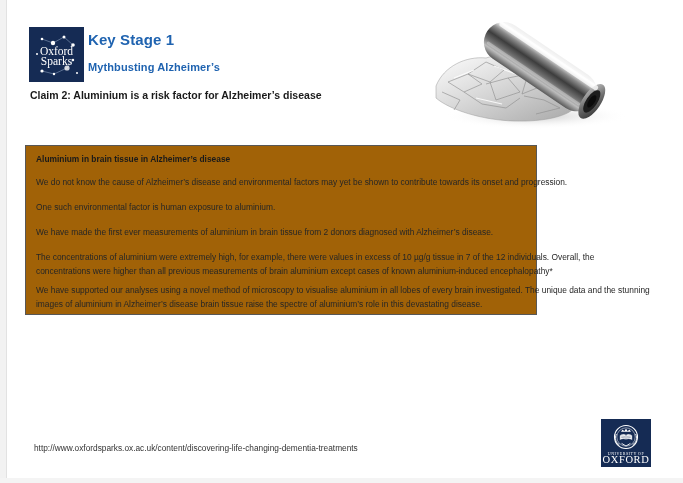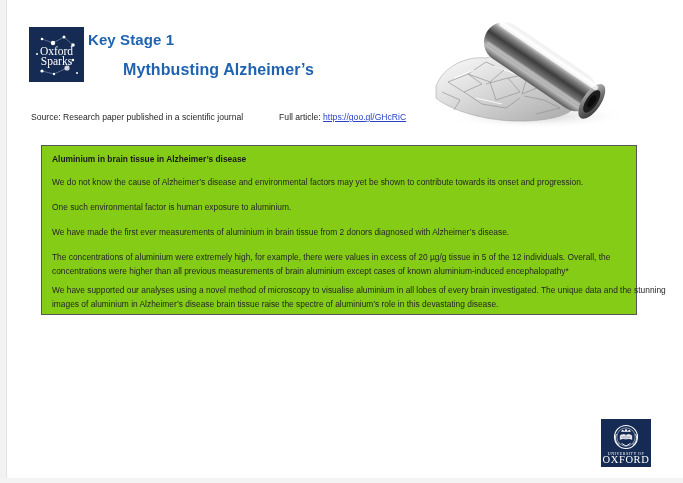"Mythbusting Alzheimer’s" .hdr-subtitle { font-size: 16px -> 11px; margin-left: 35px -> none }
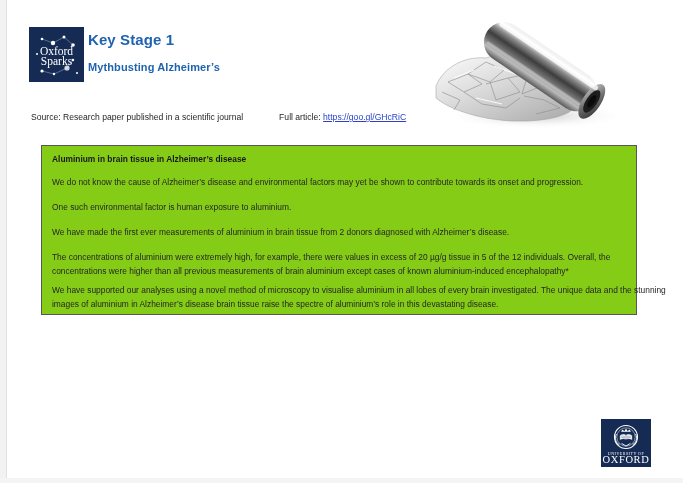"Claim 2: Aluminium is a" div.claim-line { html: none -> <div>Claim 2: Aluminium is a risk factor for Alzheimer’s disease</div> }
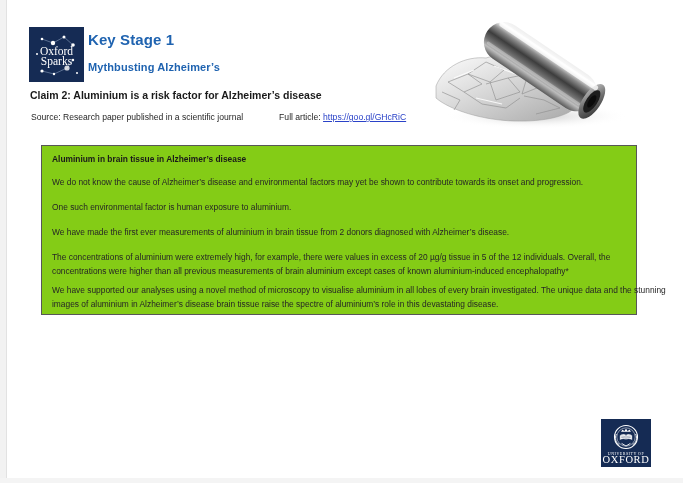"Source: Research paper published in" div.source-row { html: <div> <span>Source: Research paper published in a scientific journal</span><span></span><span>Full article:</span> <a>https://goo.gl/GHcRiC</a> </div> -> none }
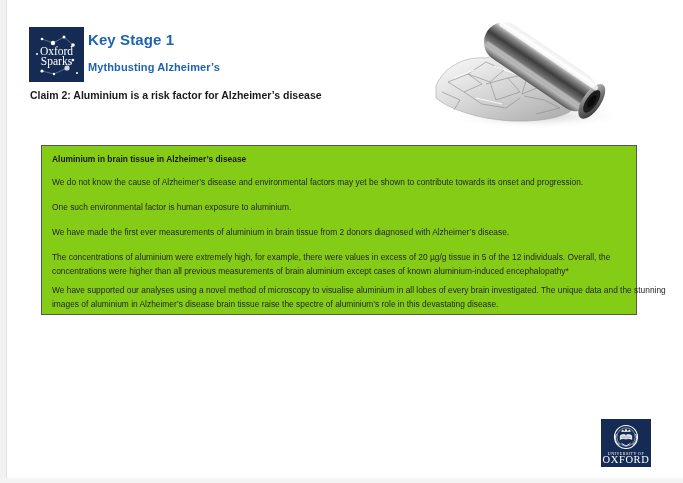"Aluminium in brain tissue in" .content-box { background: #84cc16 -> #a16207; left: 41px -> 25px; width: 596px -> 512px }
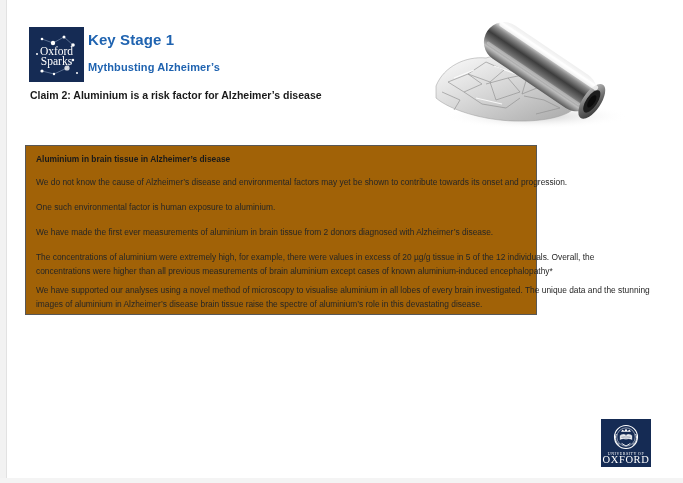"The concentrations of aluminium were" div.box-para { text: 20 µg/g tissue in 5 -> 10 µg/g tissue in 7 }
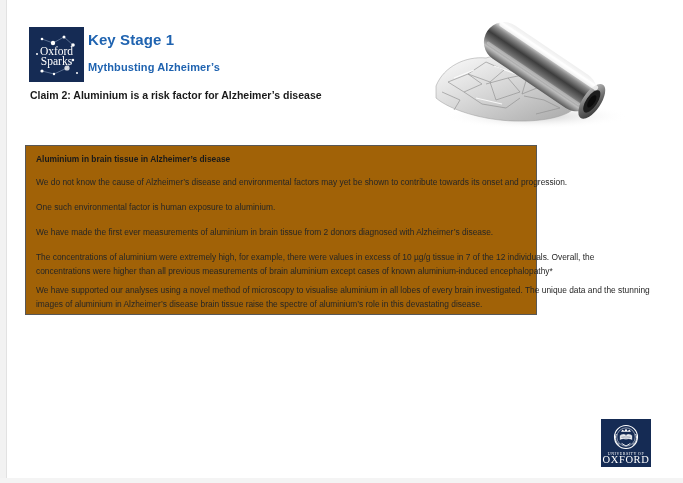"http://www.oxfordsparks.ox.ac.uk/content" div.footer-url { html: none -> <div>http://www.oxfordsparks.ox.ac.uk/content/discovering-life-changing-dementia-treatments</div> }
